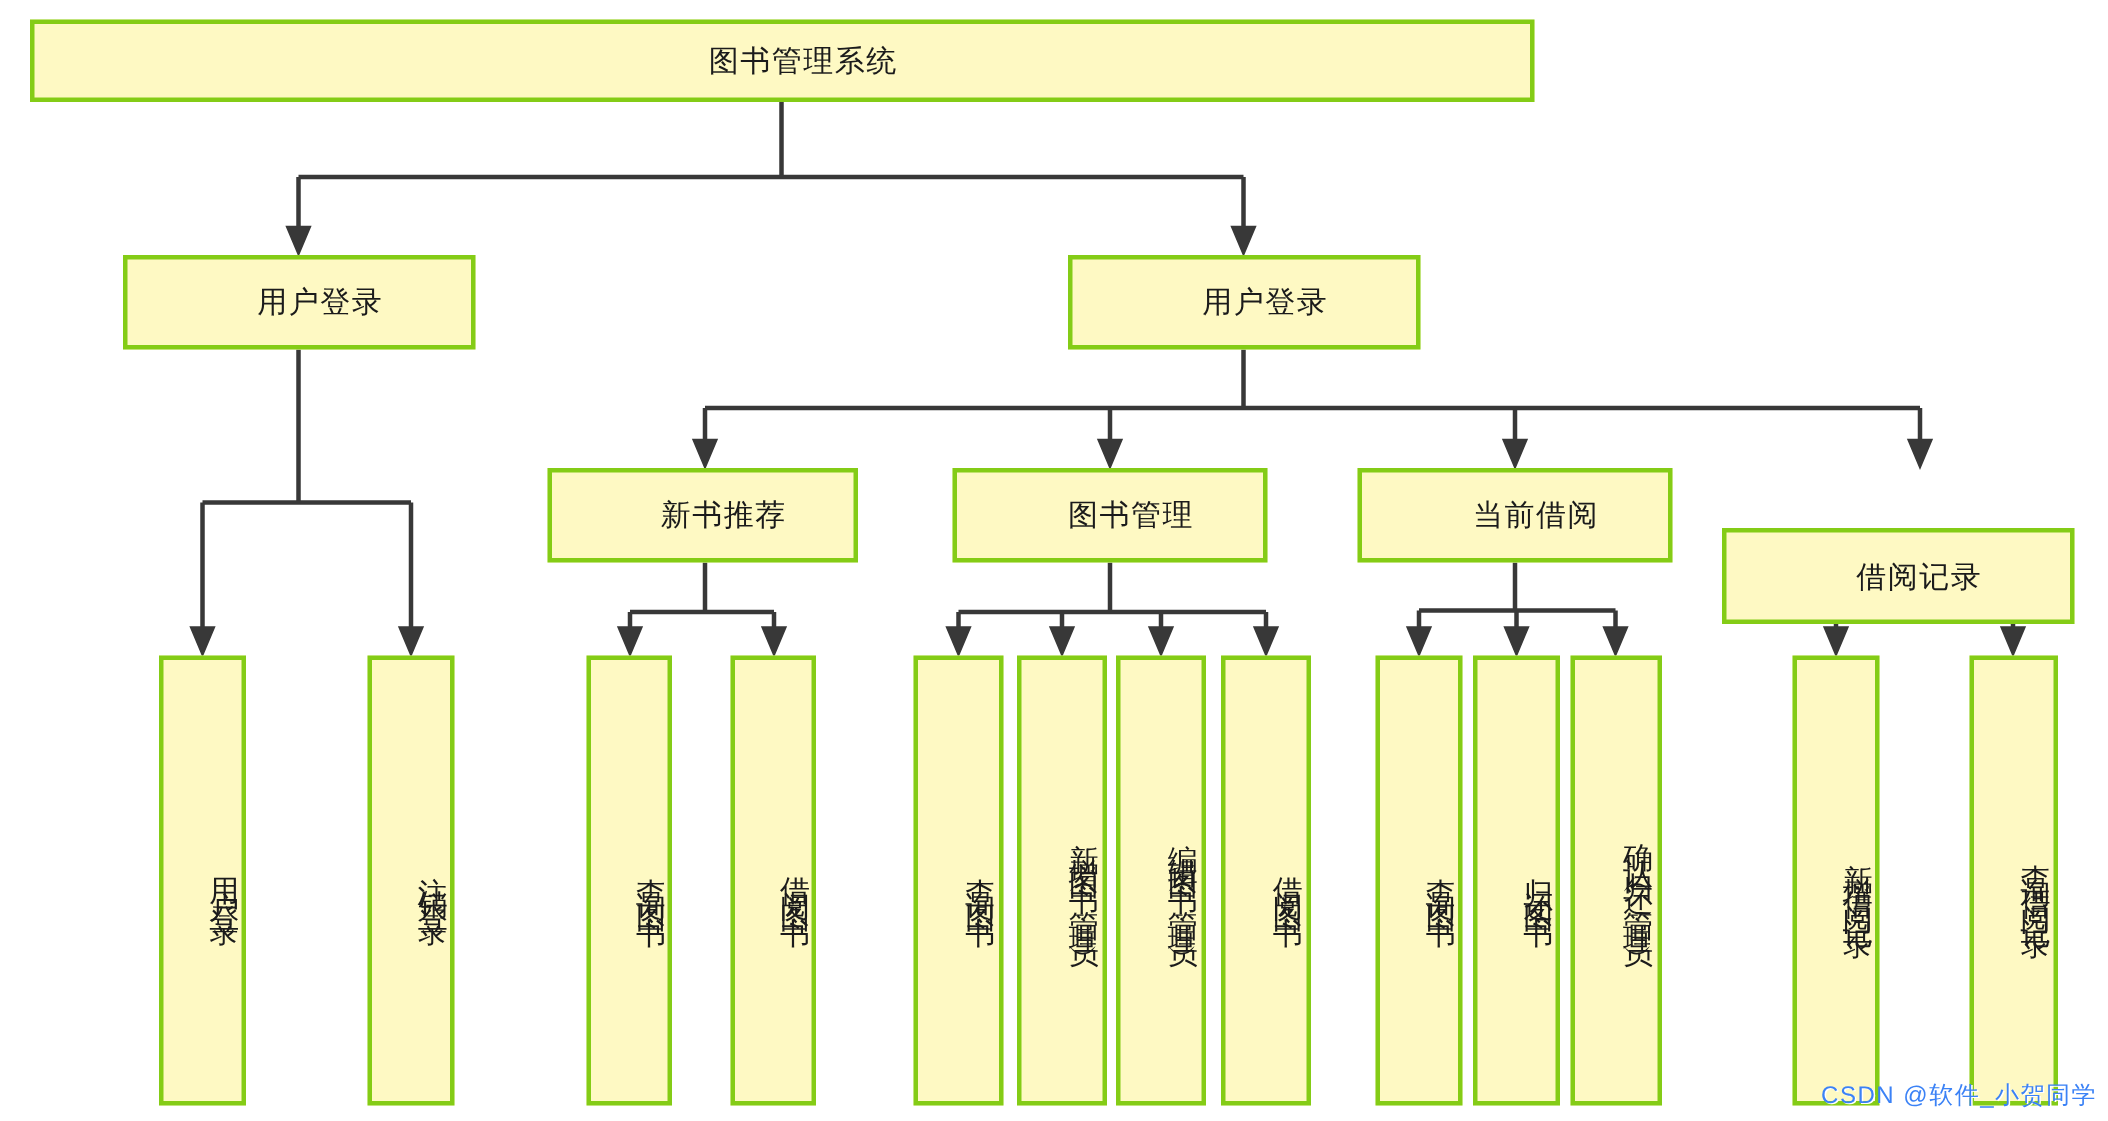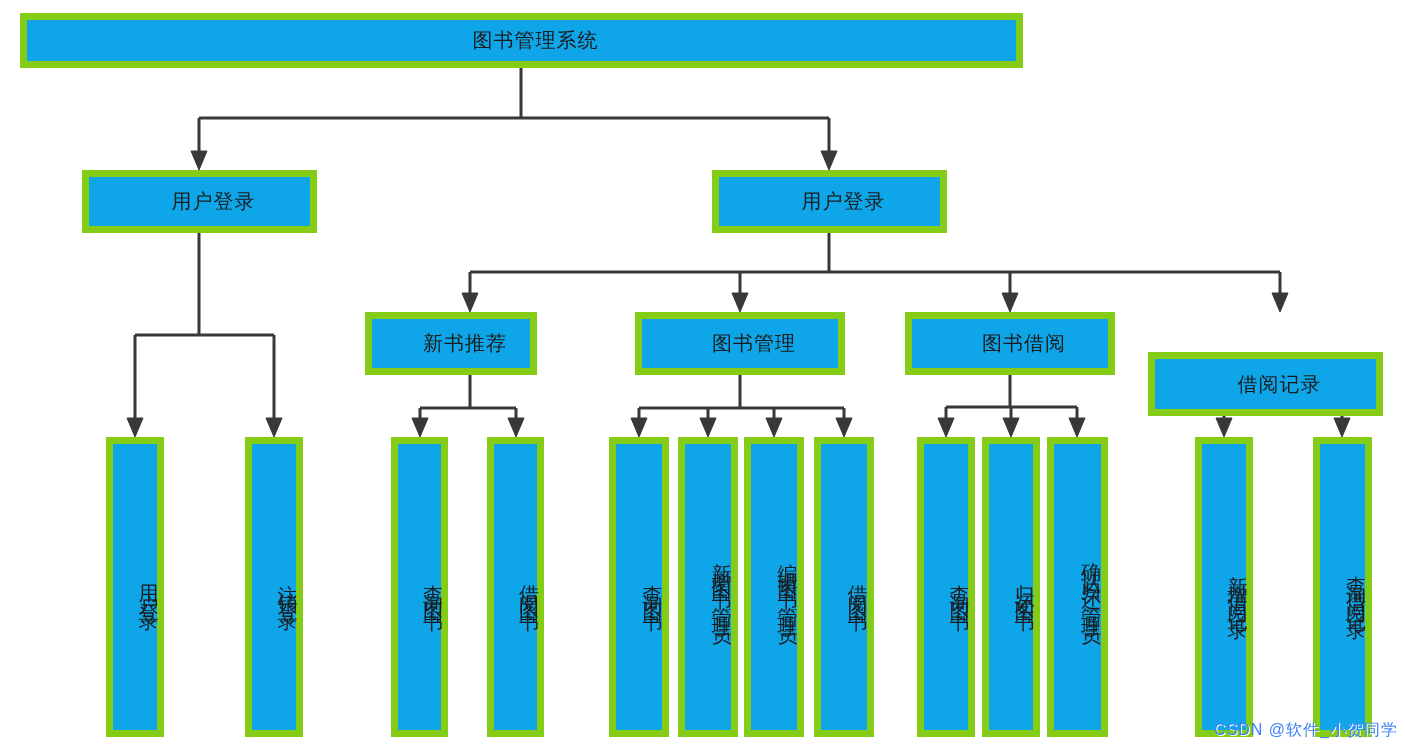"图书管理系统" .node { background: #0ea5e9 -> #fef9c3; border: 7px solid #84cc16 -> 3px solid #84cc16 }
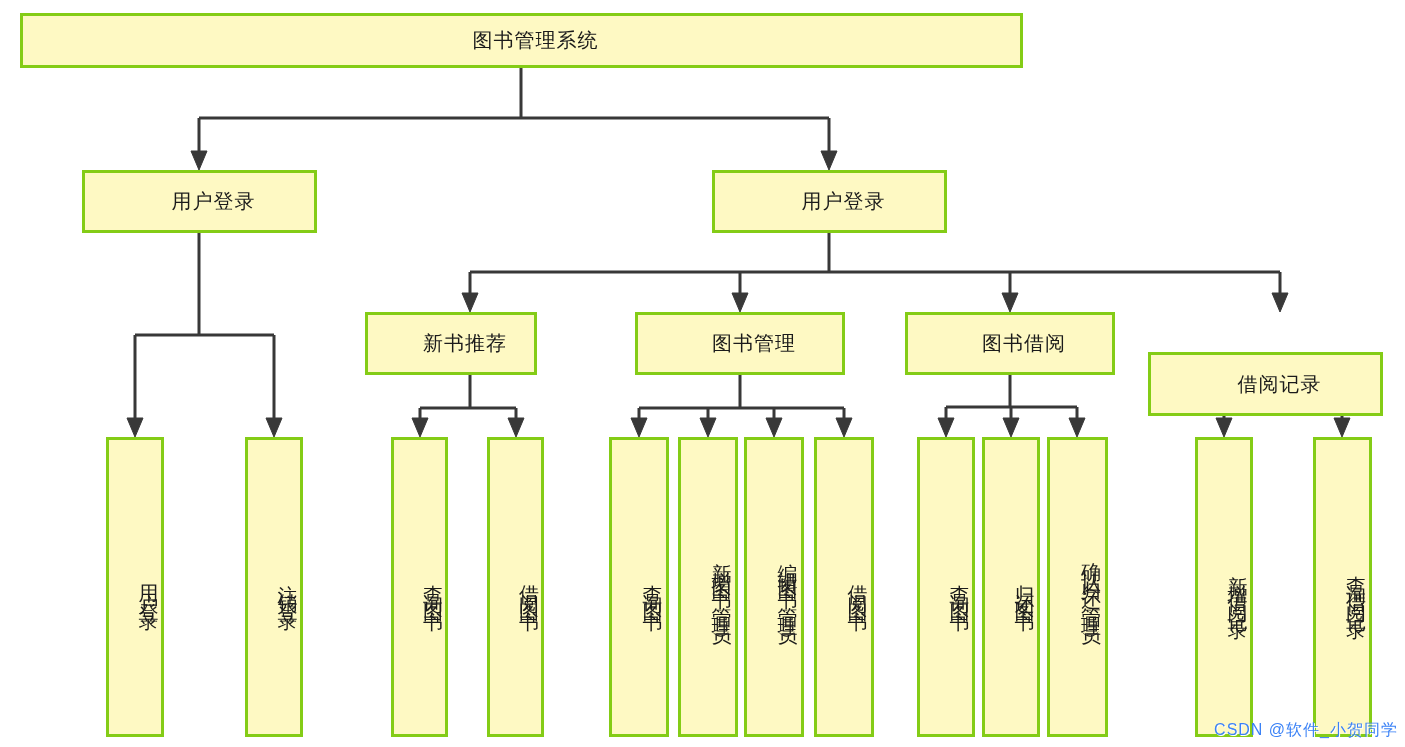"新书推荐" div.node { width: 172px -> 207px }
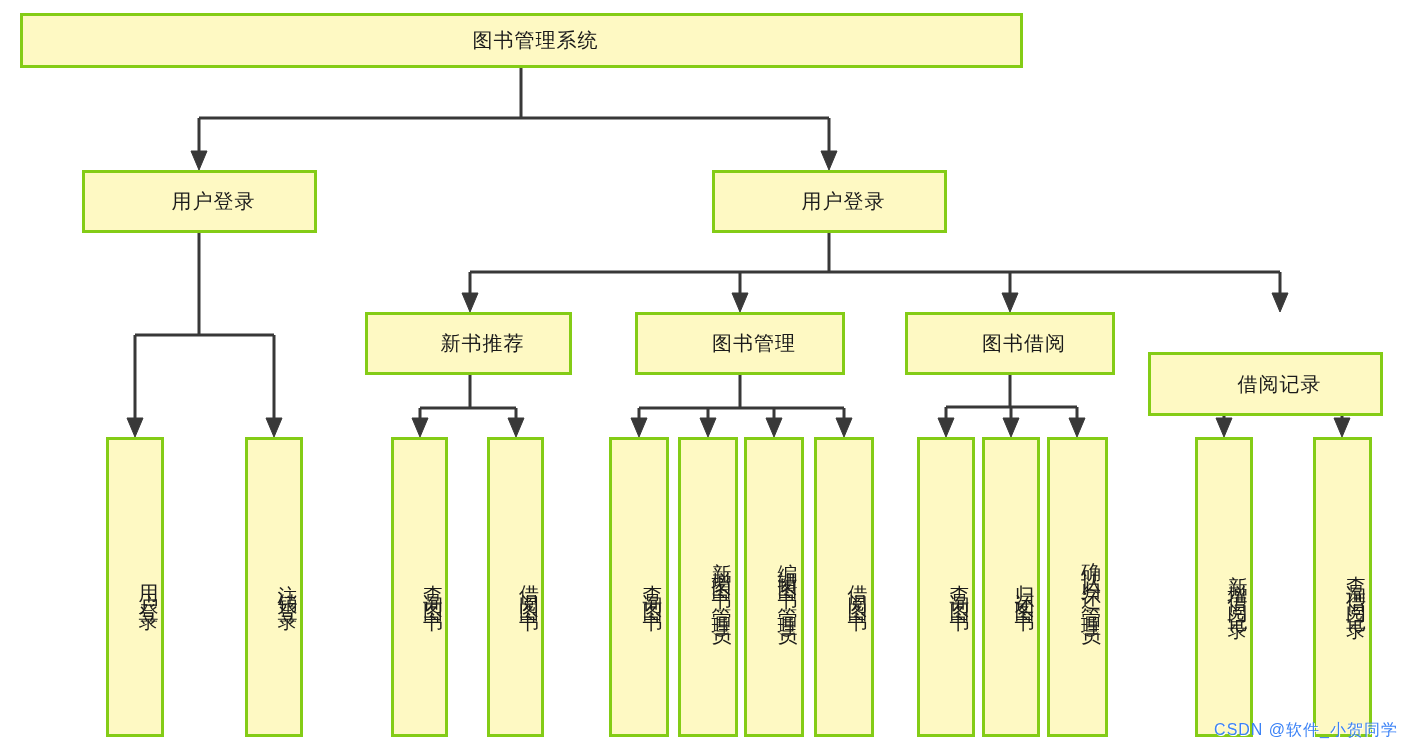"图书借阅" div.node { text: 图书 -> 当前 }
